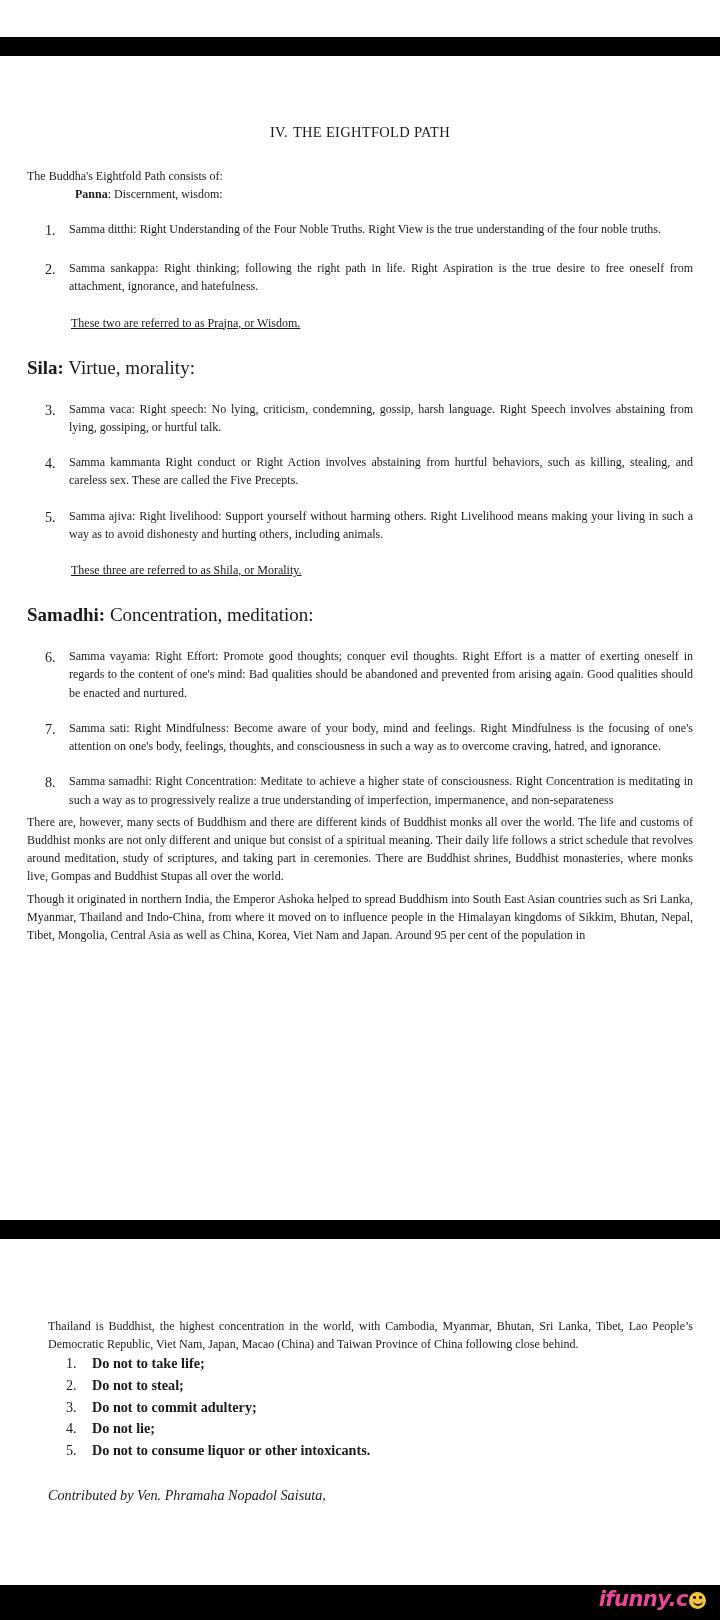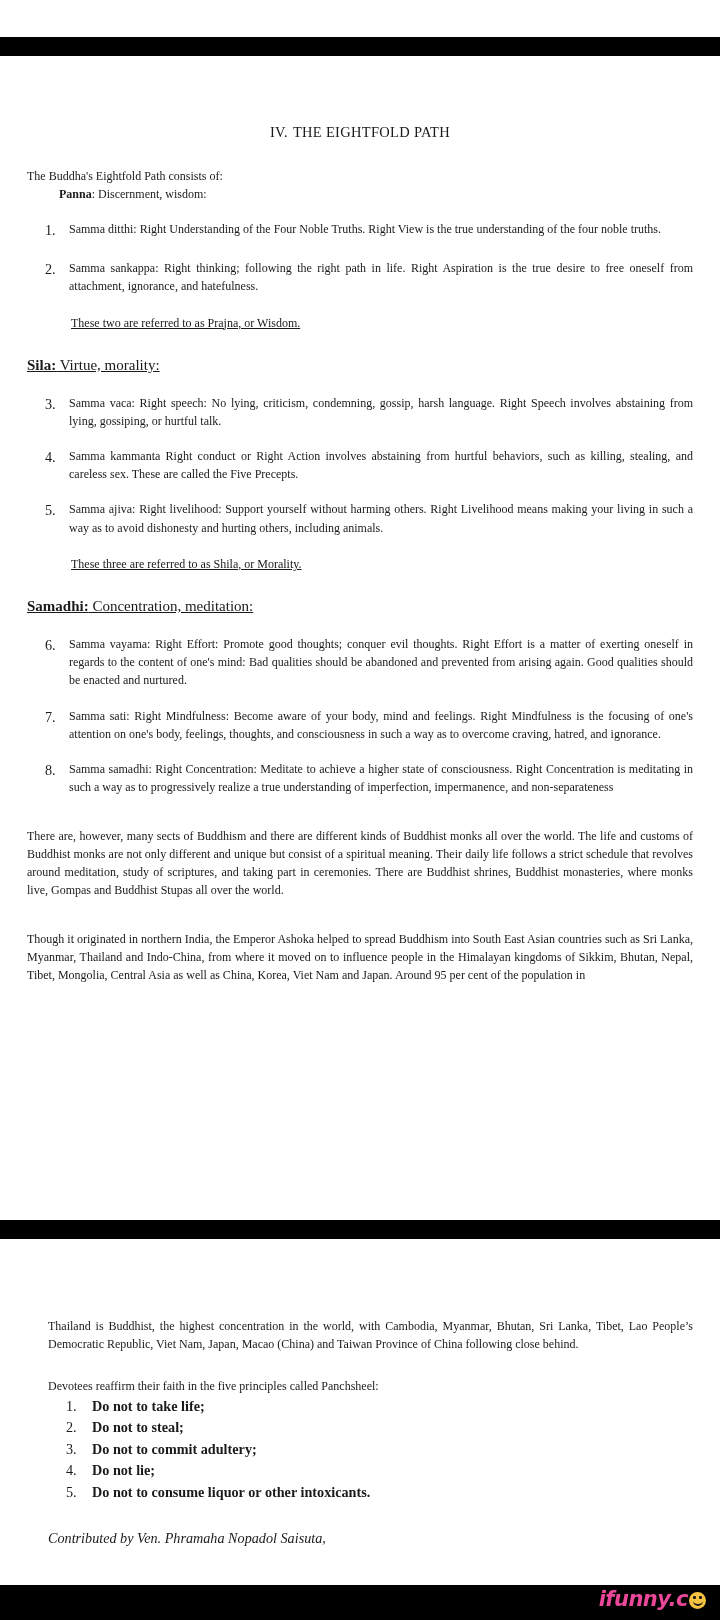"Panna: Discernment, wisdom:" .lead-sub { margin-left: 32px -> 48px }
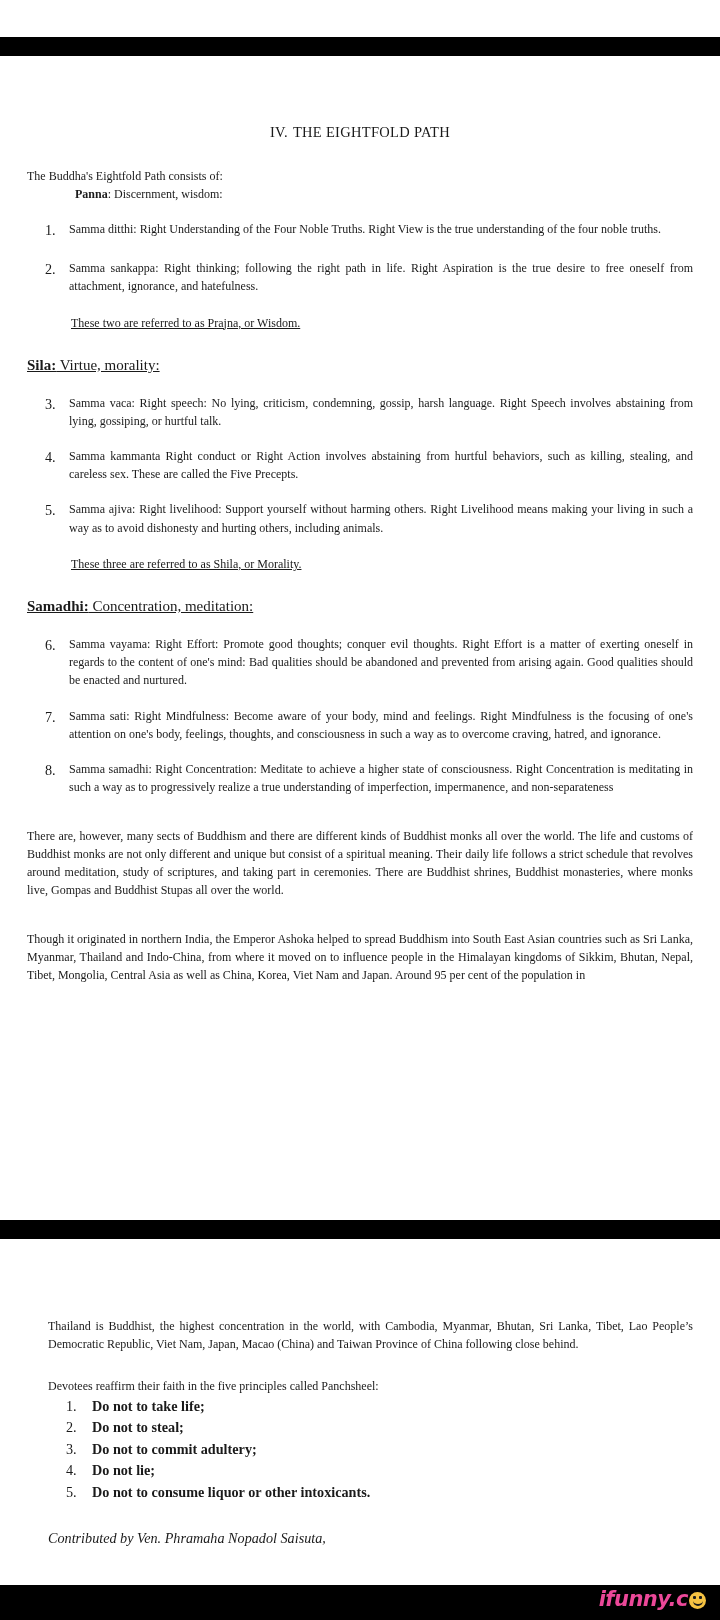"Sila: Virtue, morality:" .section-head { font-size: 15px -> 19px; text-decoration: underline -> none }
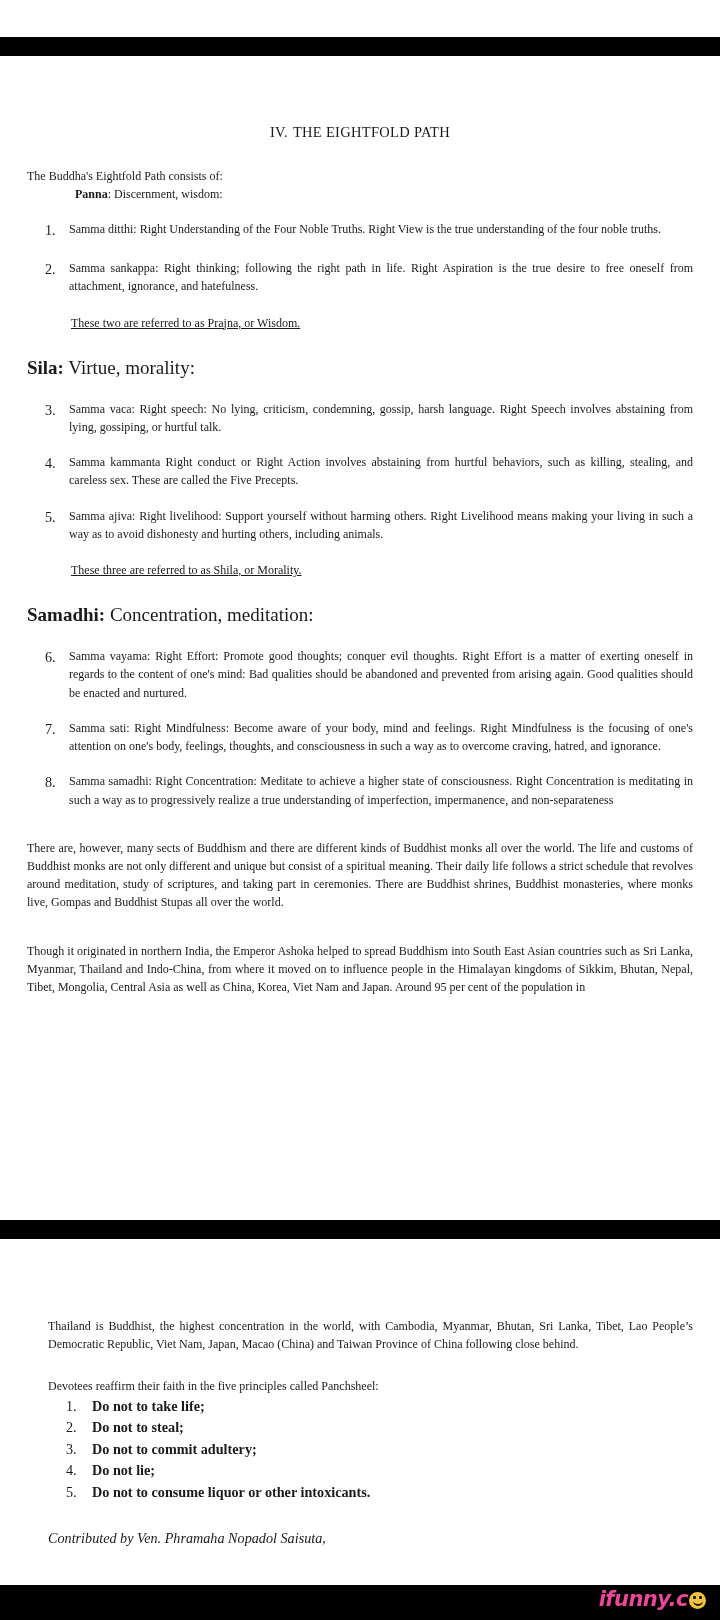"There are, however, many sects" .body-para { margin-top: 30px -> 4px }
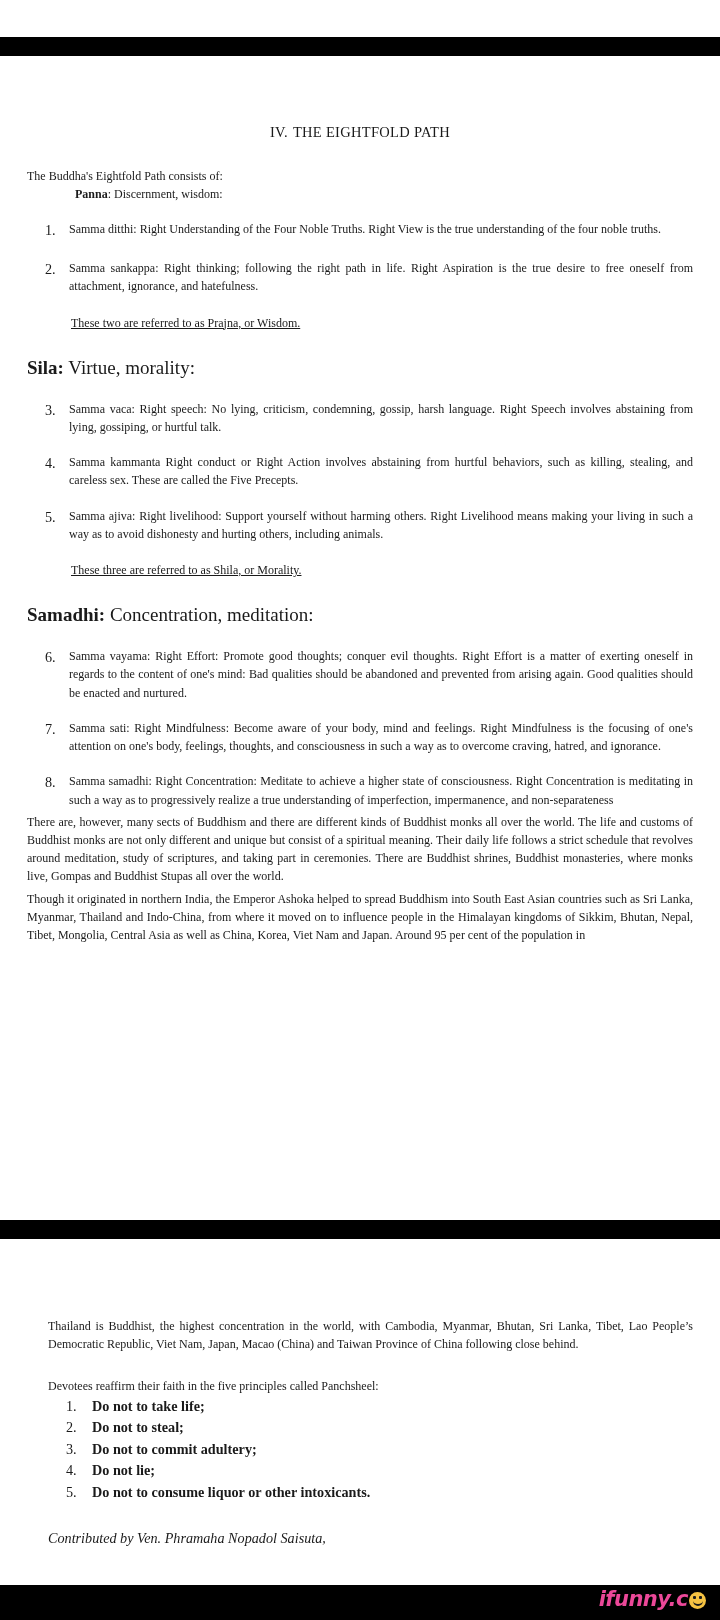"Devotees reaffirm their faith in" p.devotees-intro { html: <p>Devotees reaffirm their faith in the five principles called Panchsheel:</p> -> none }
